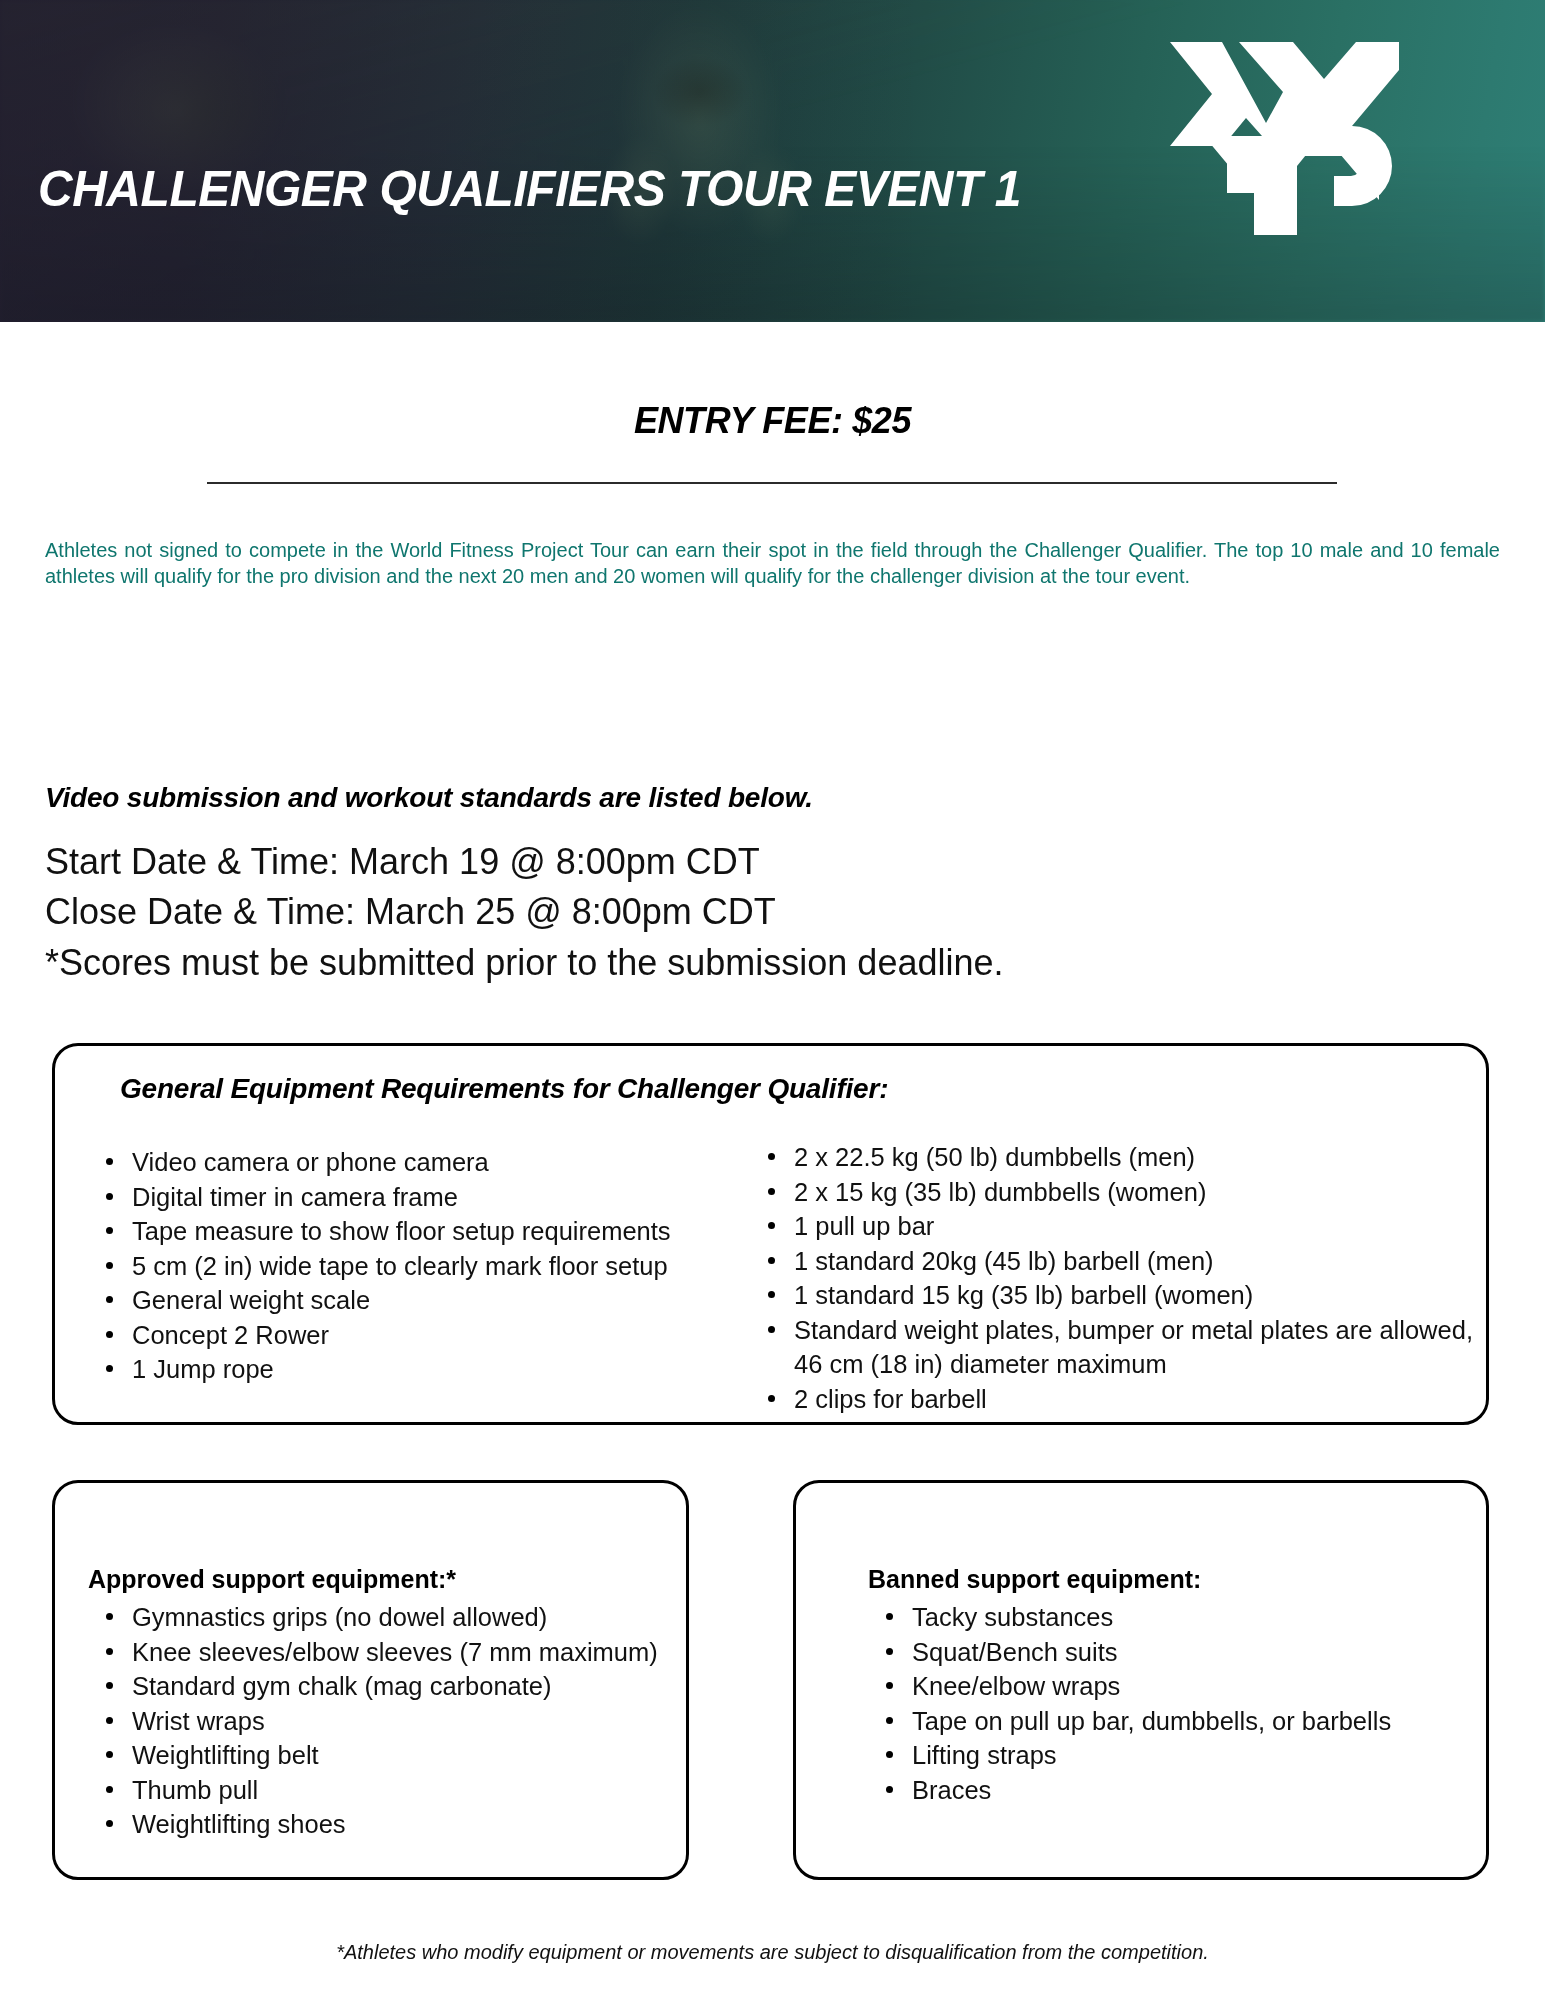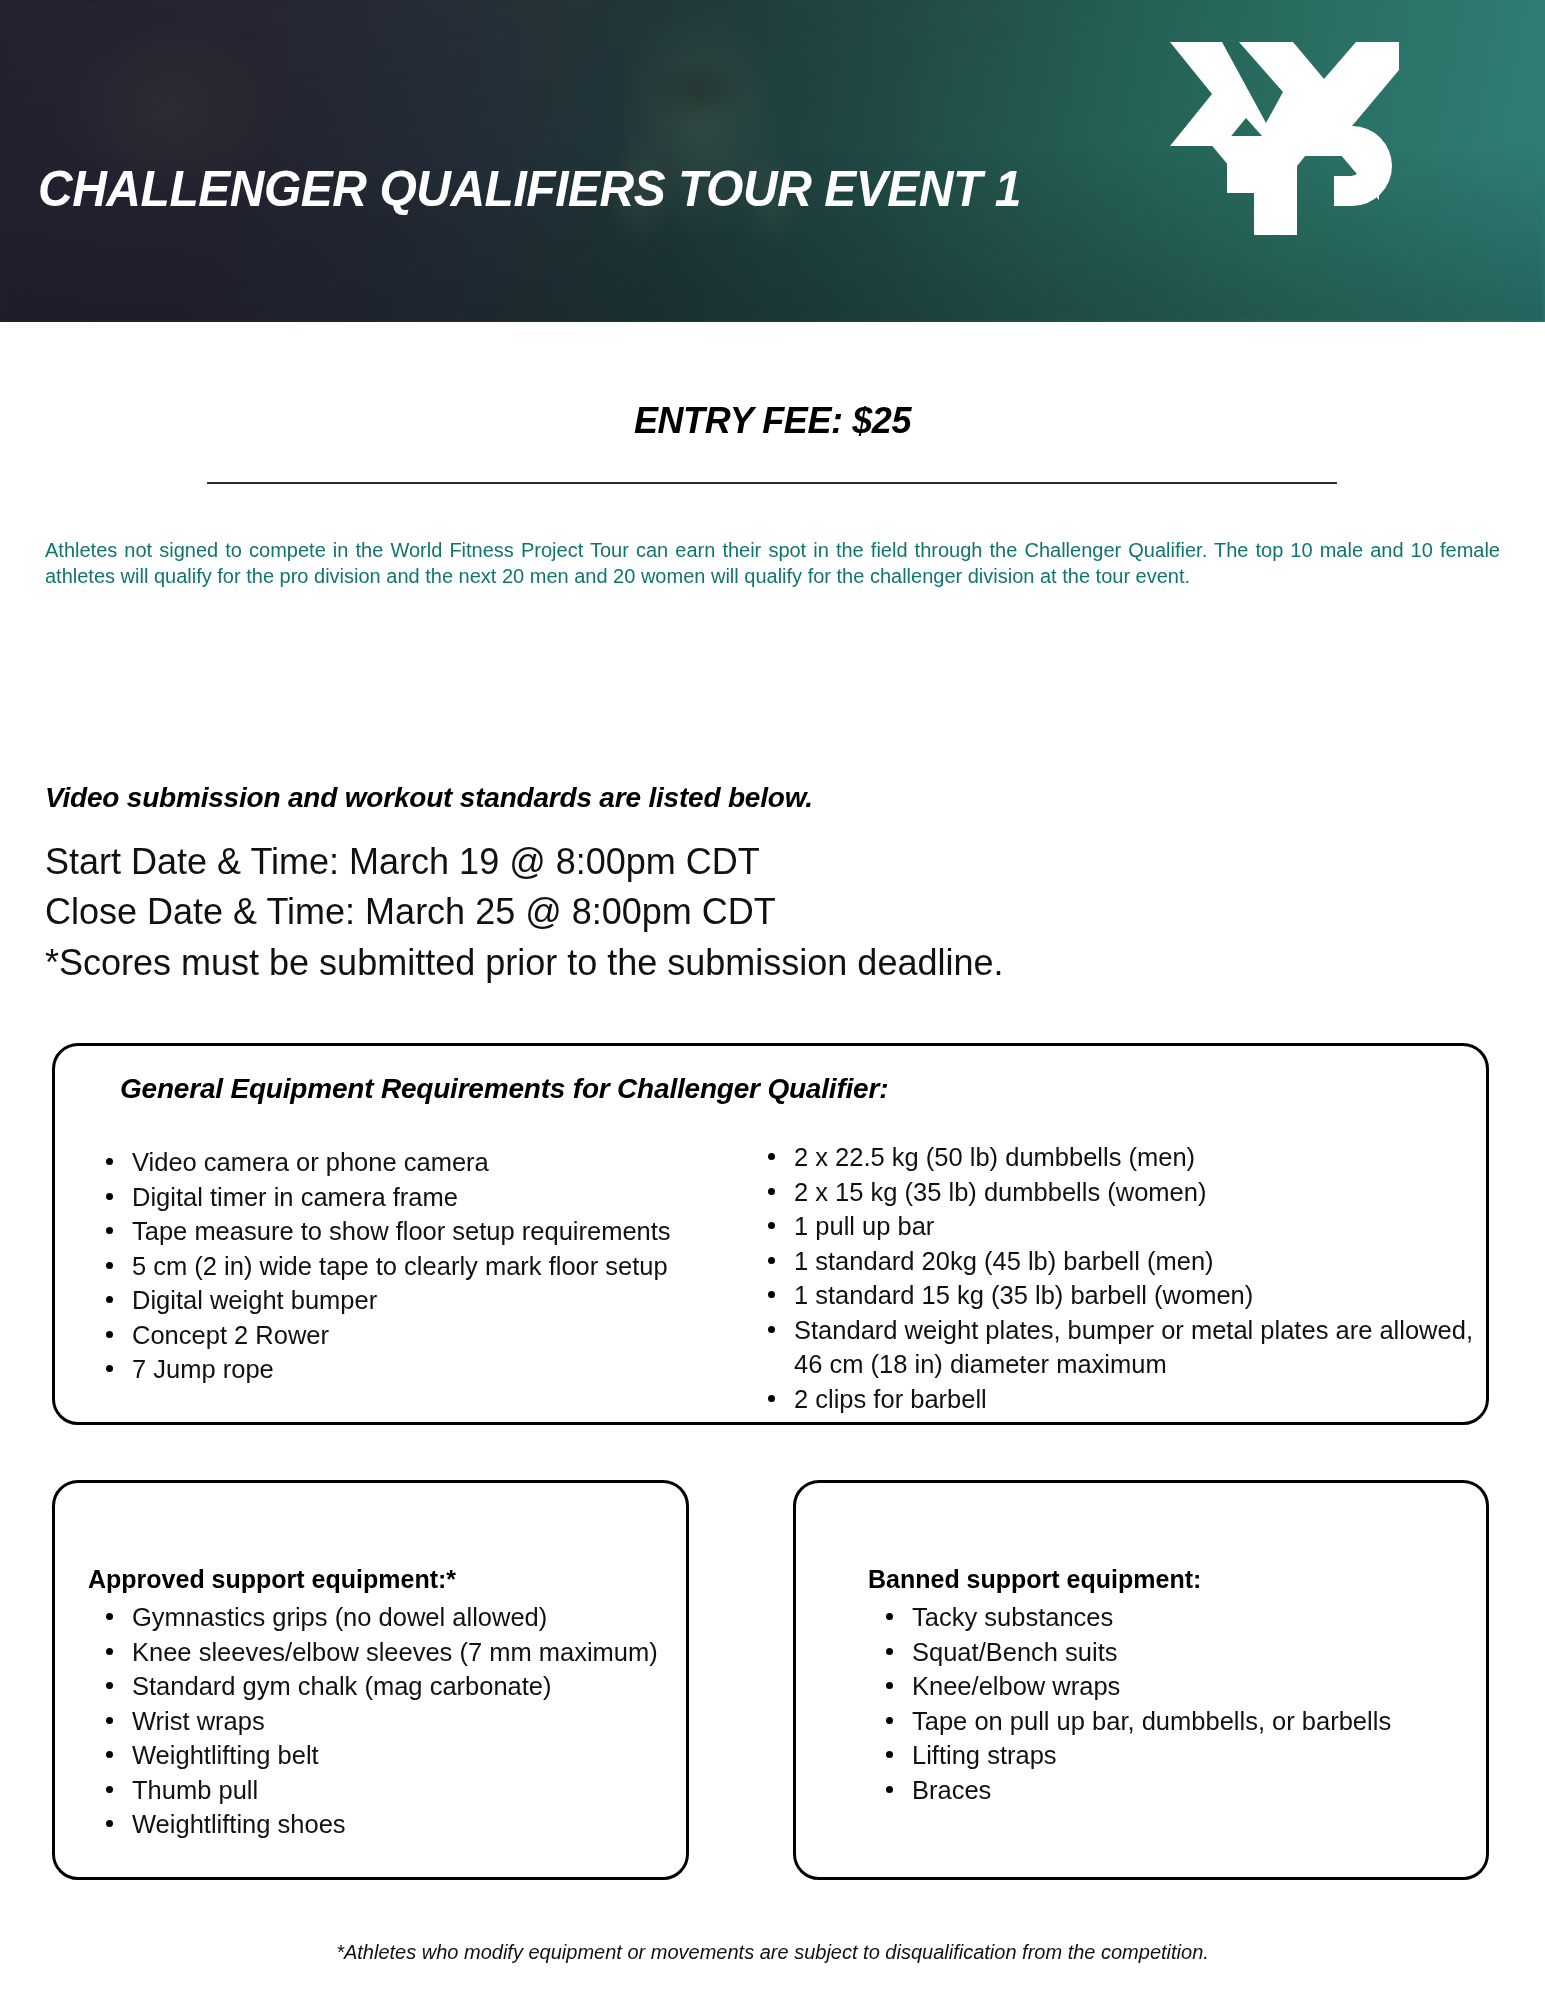"Digital weight bumper" li { text: Digital weight bumper -> General weight scale }
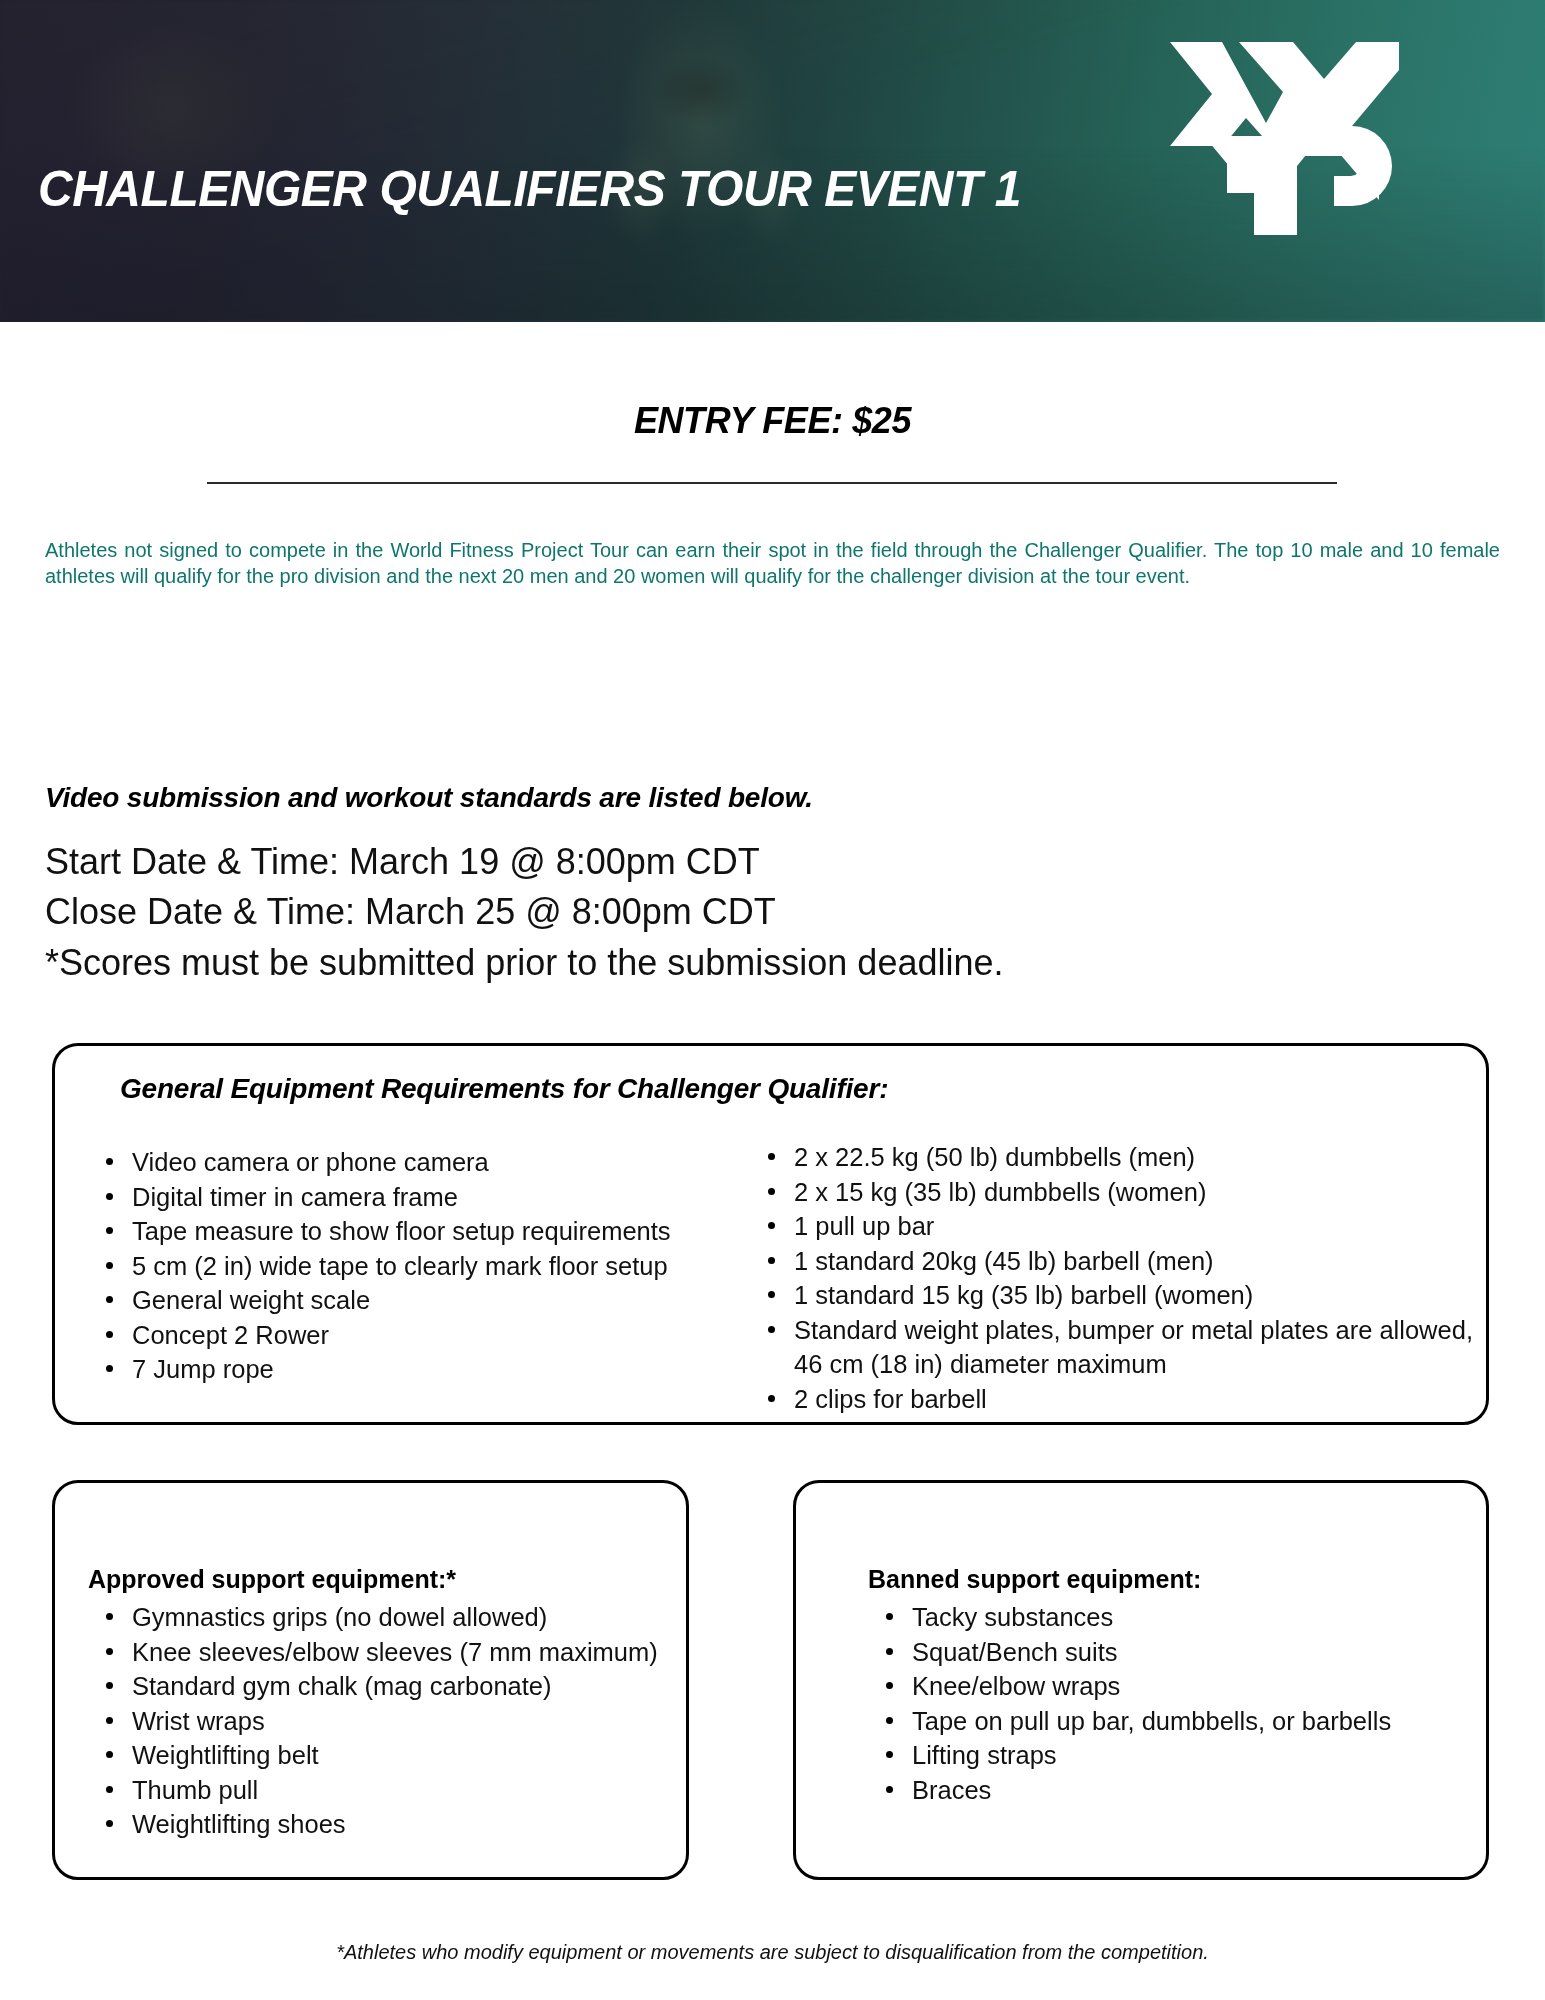"7 Jump rope" li { text: 7 -> 1 }
